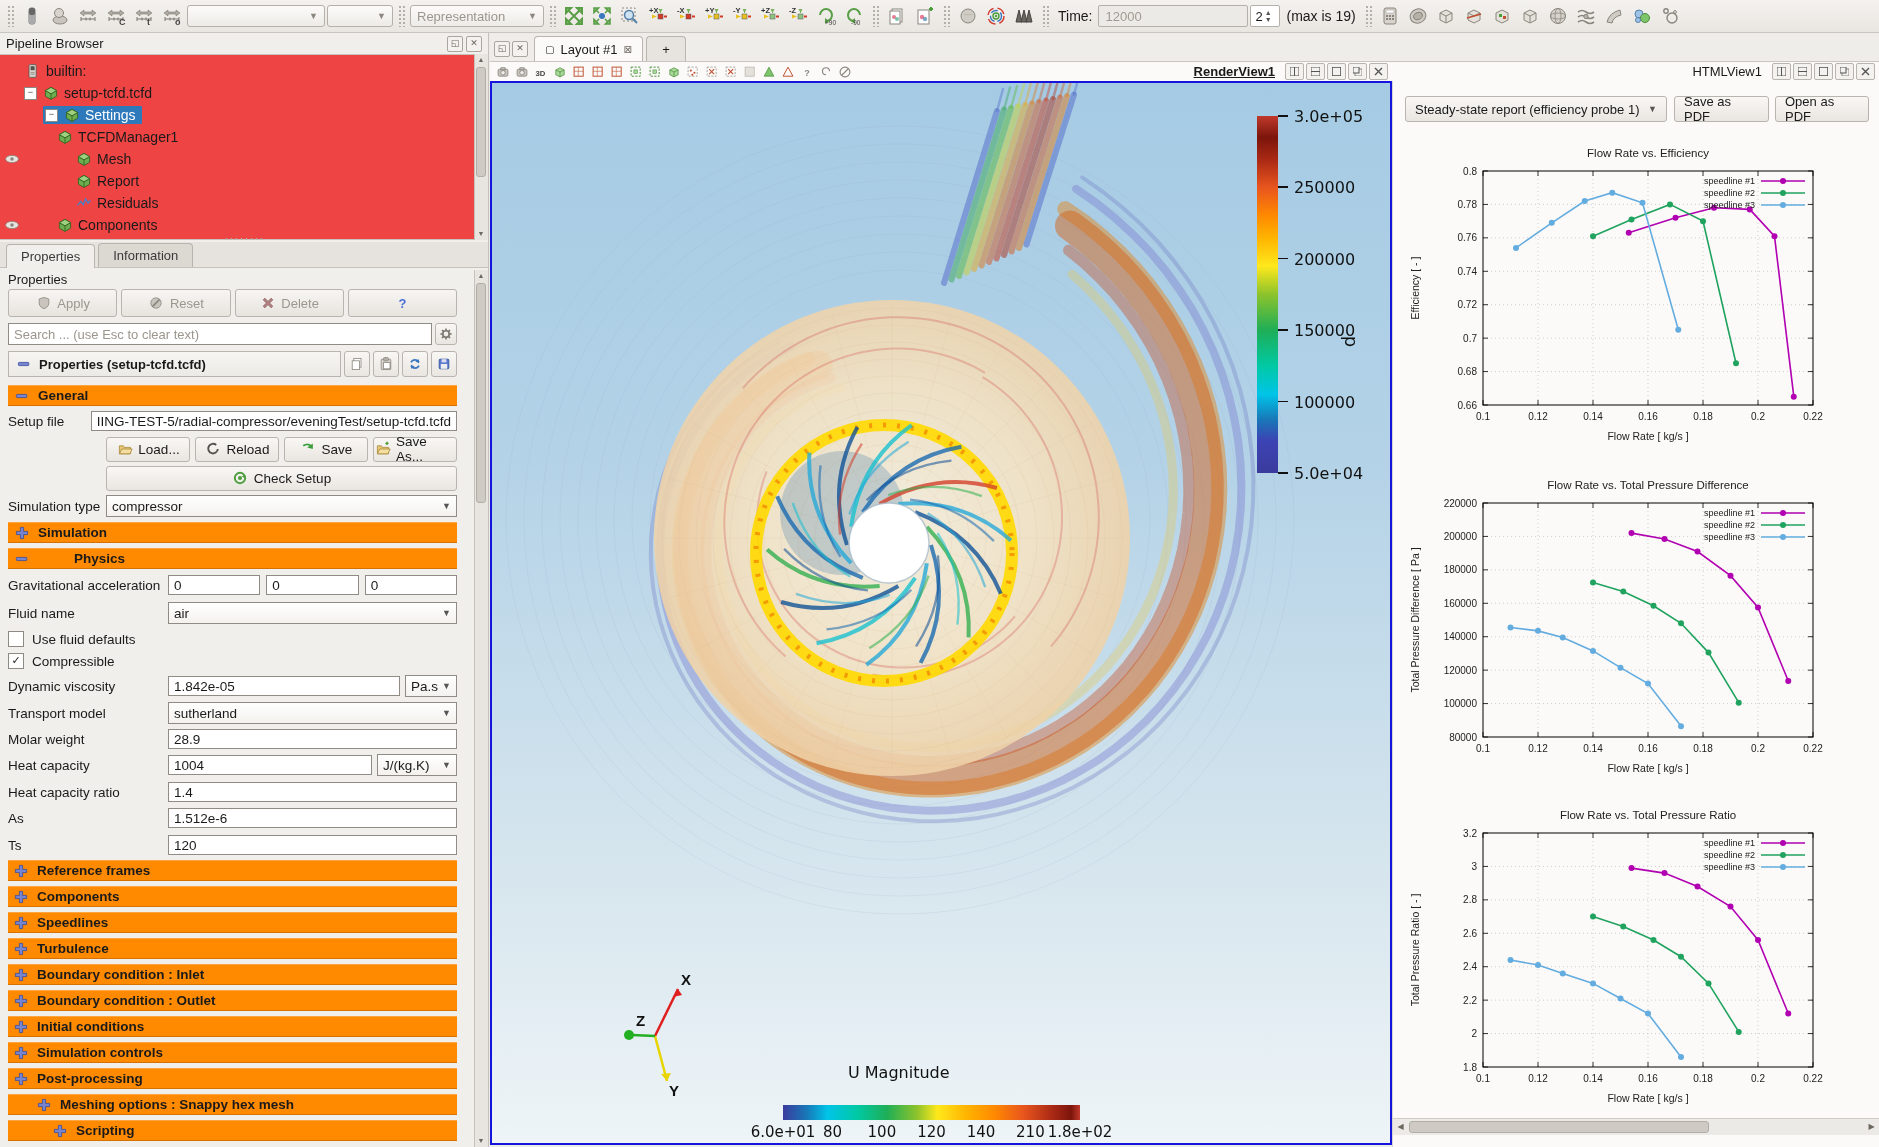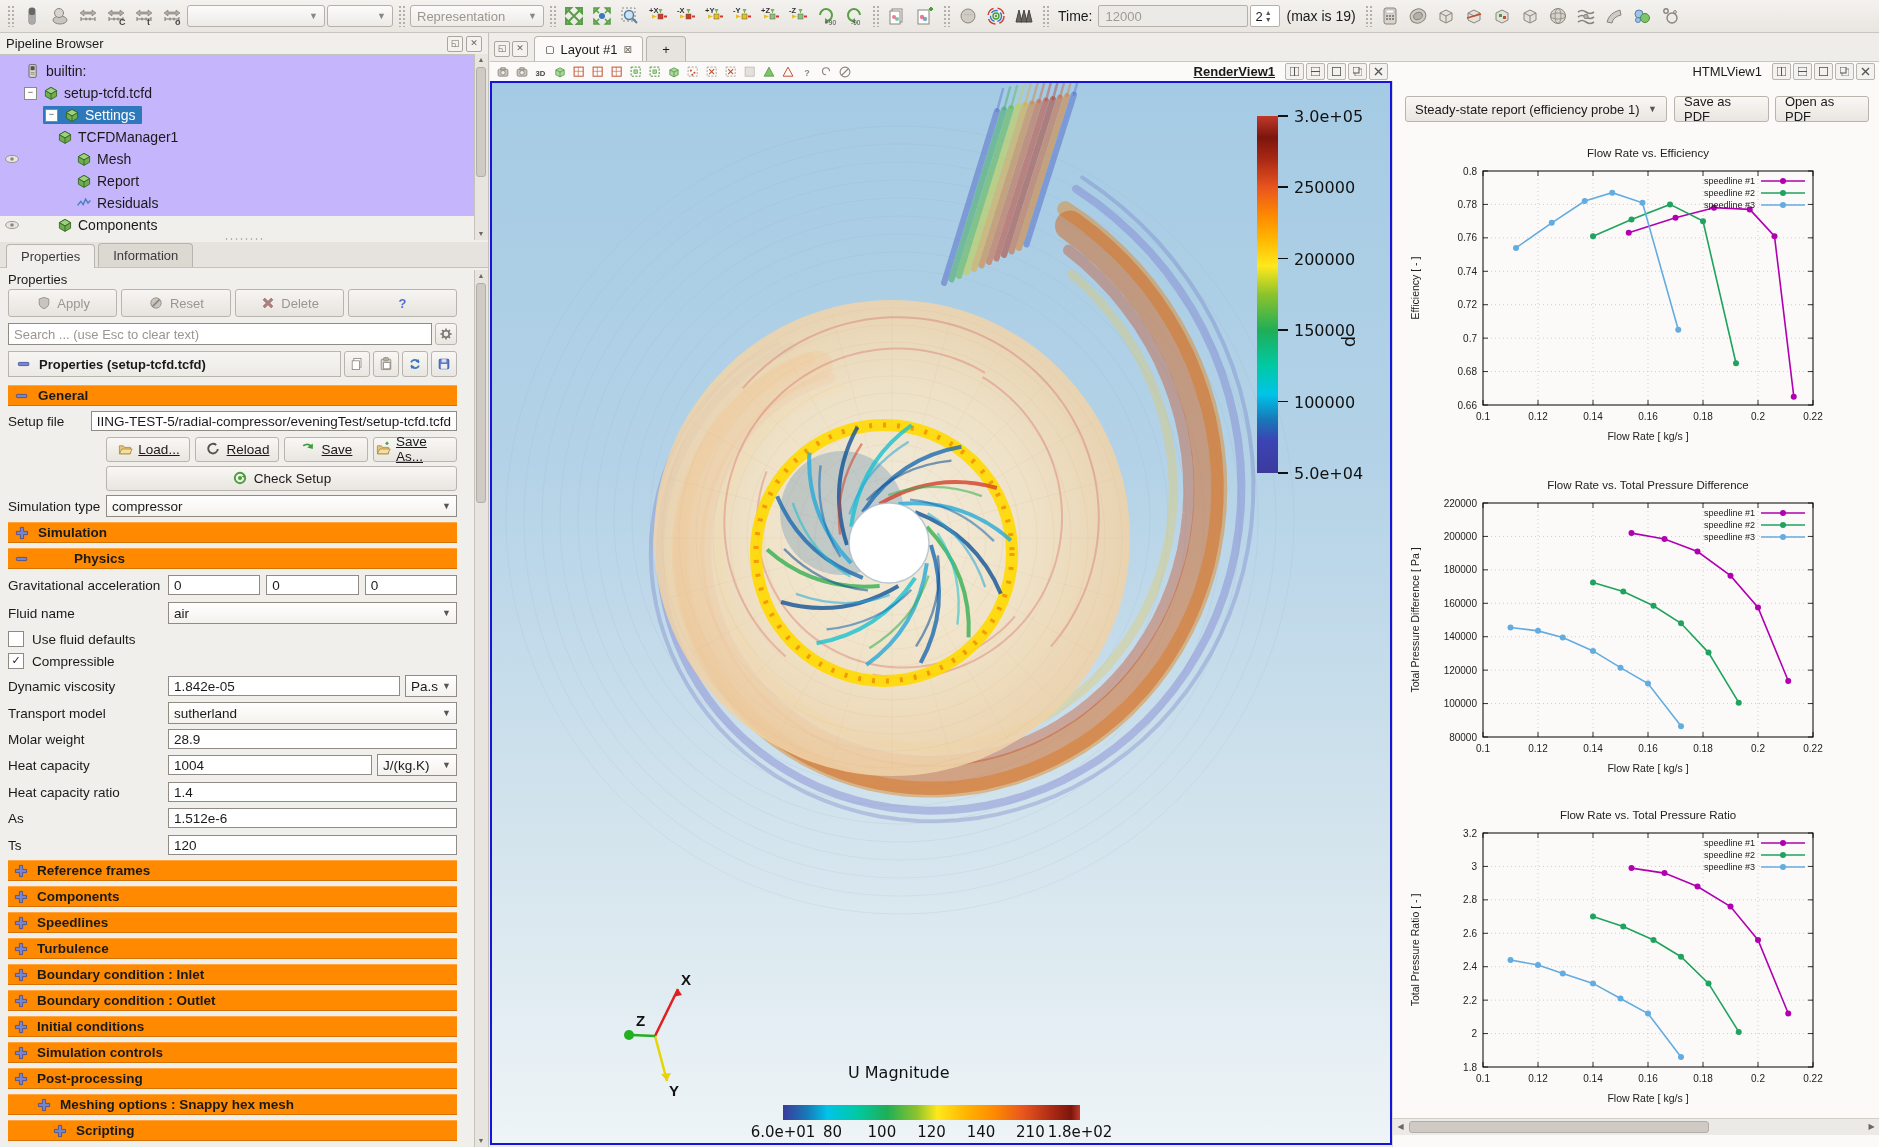"builtin:" #tree { background: #c4b5fd -> #ef4444; height: 162px -> 186px }
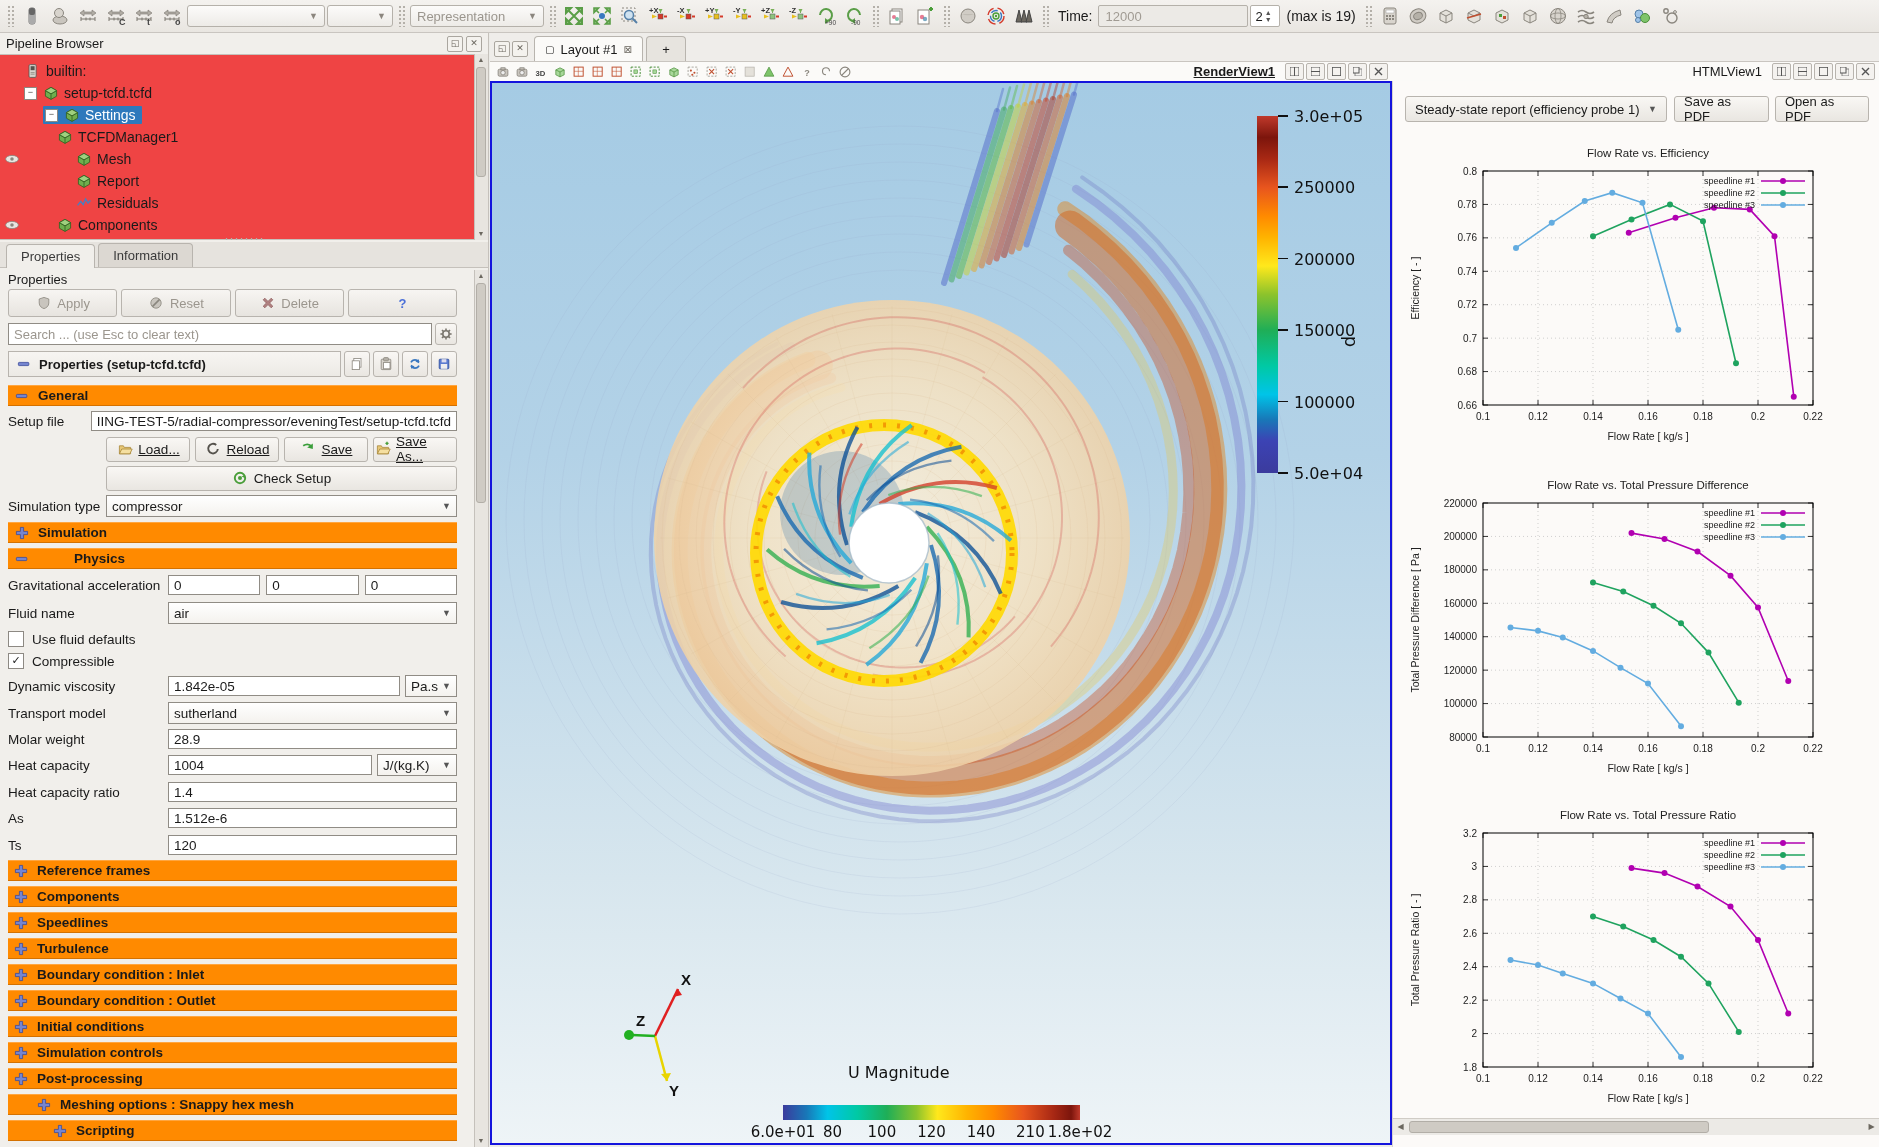"Load..." div.prow { text-decoration: underline -> none }
